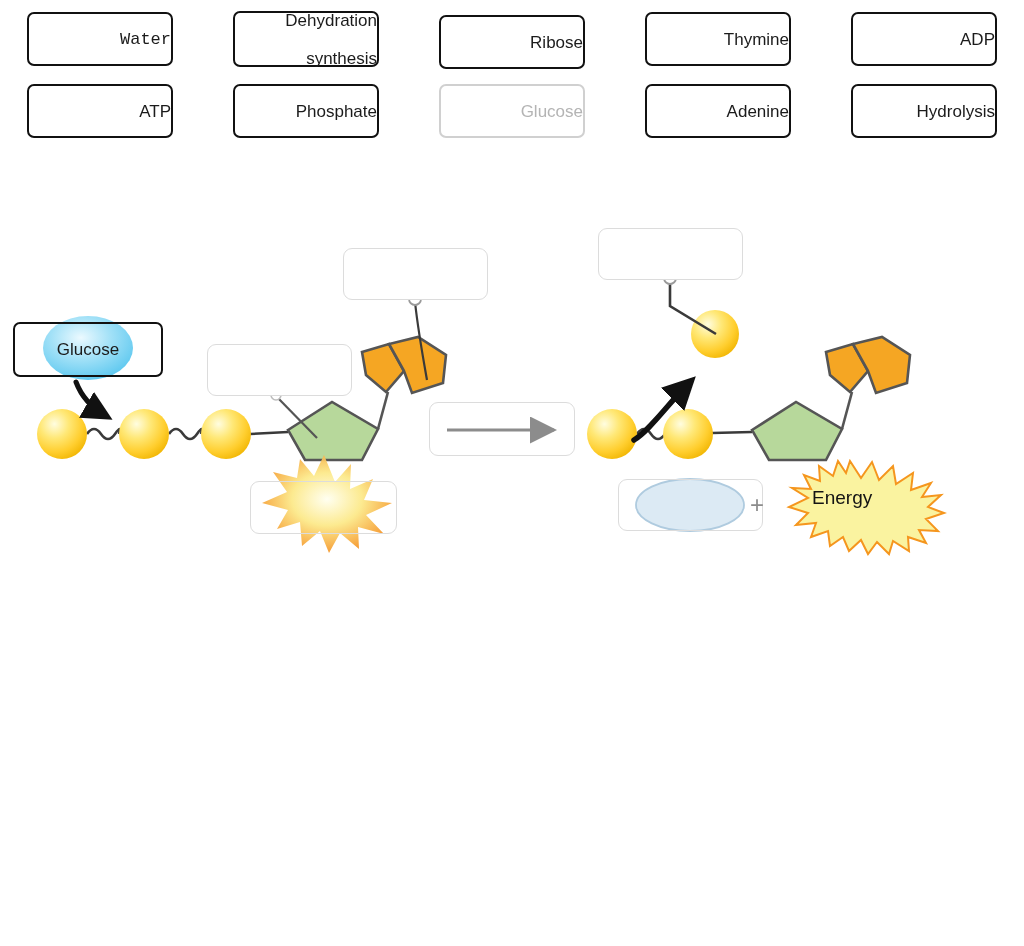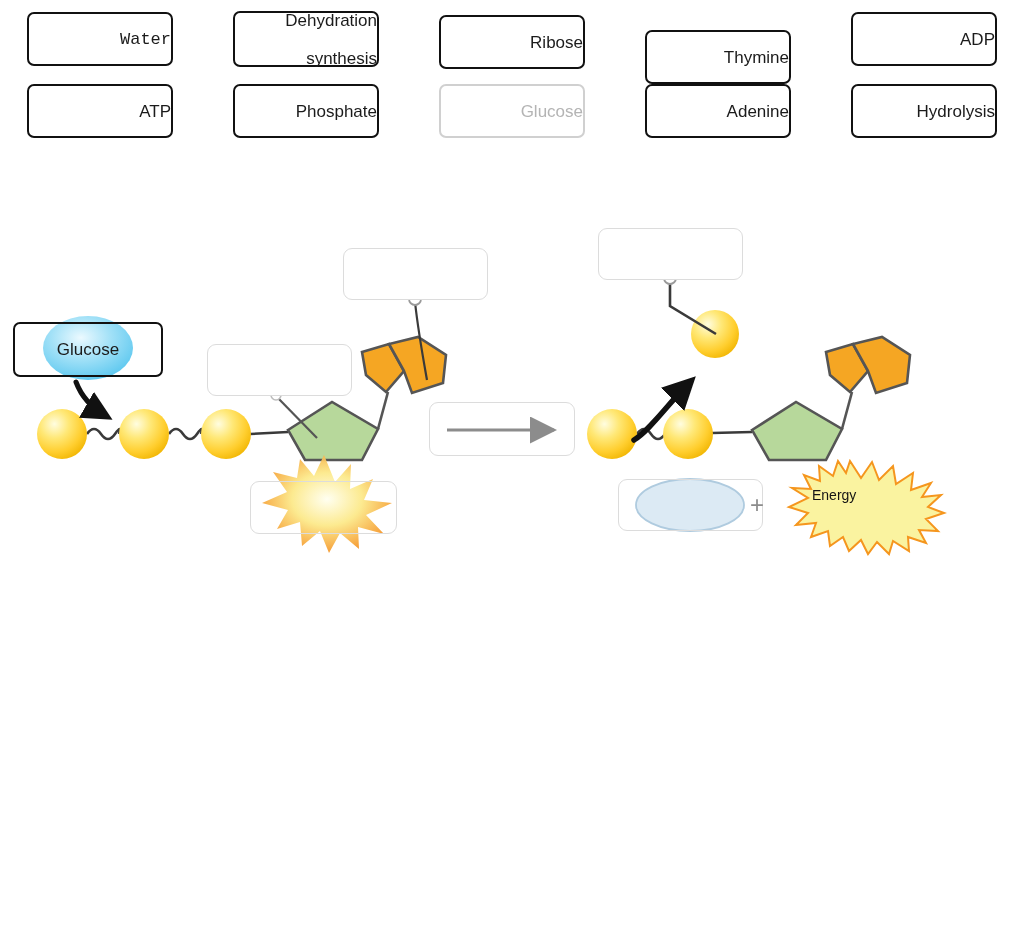"Thymine" div.wb-tile { margin-top: 18px -> none }
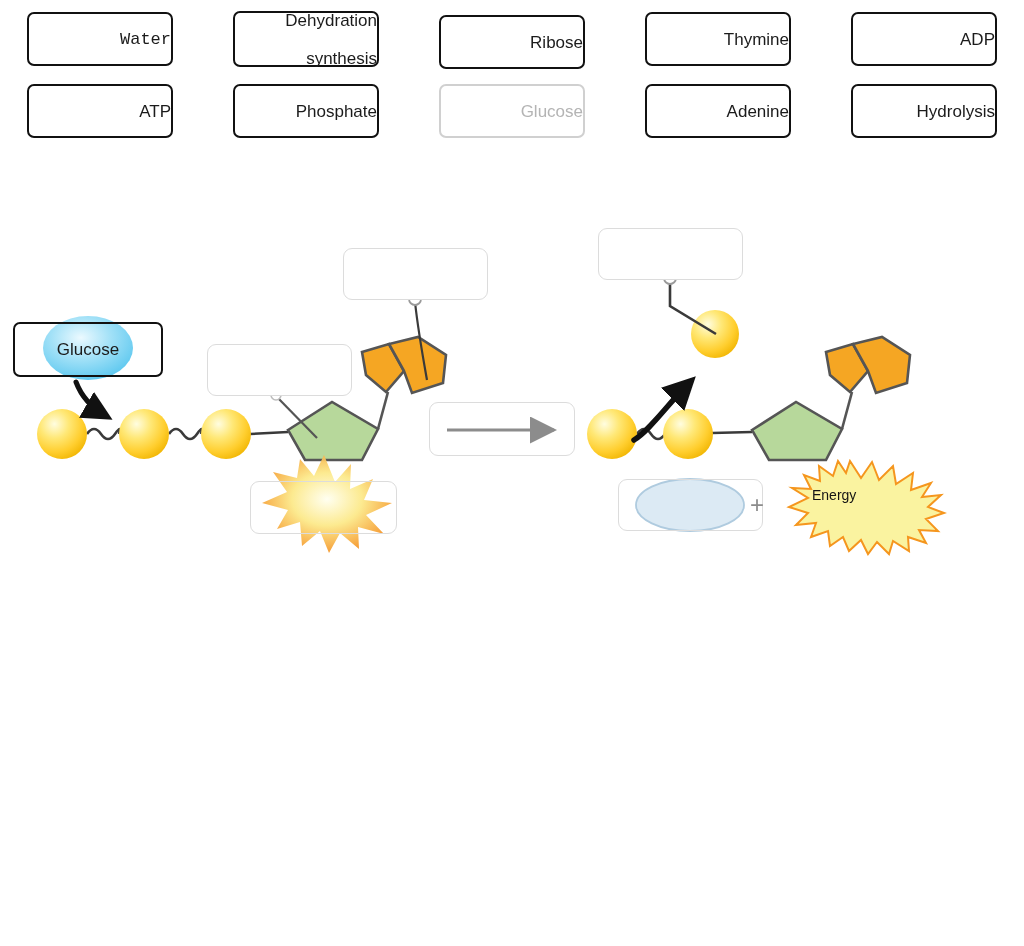"Energy" .energy-label { font-size: 14px -> 19px }
